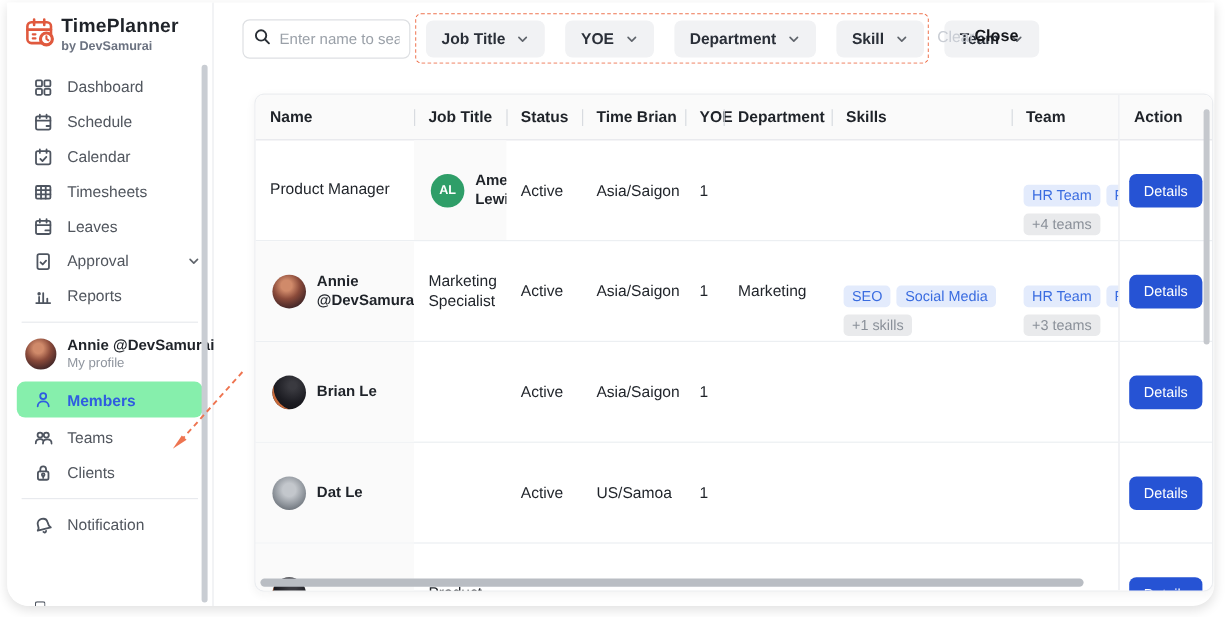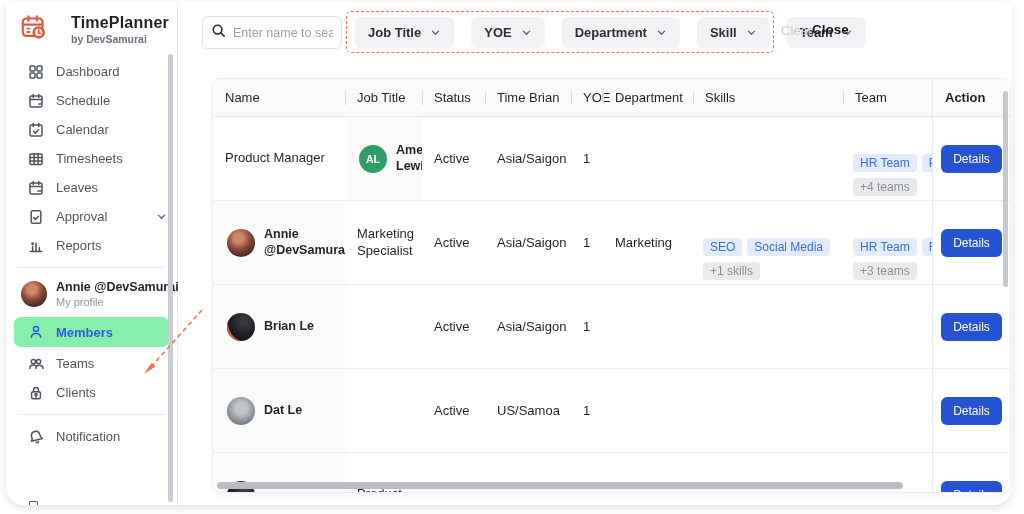"TimePlanner" .logo { gap: 24px -> 4px }
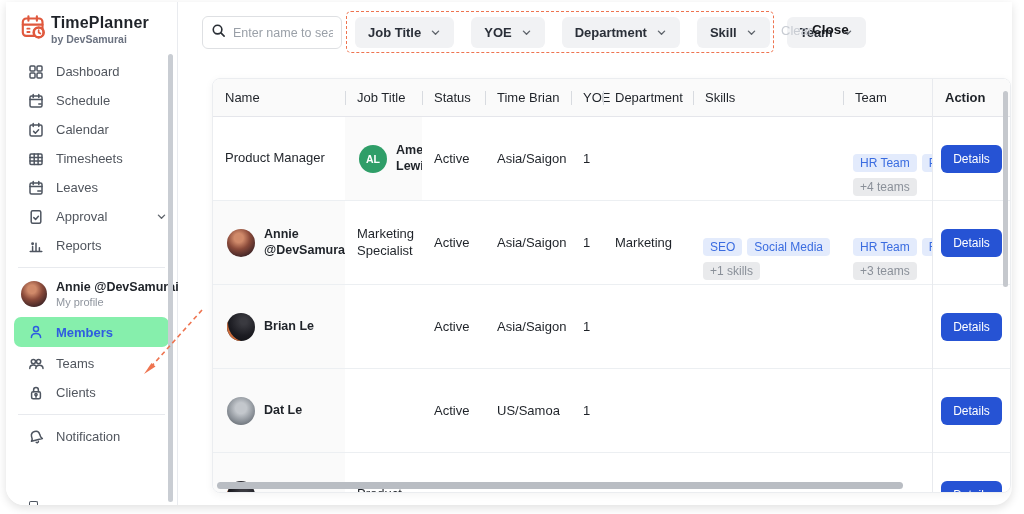"Name" .th { font-weight: normal -> bold }
